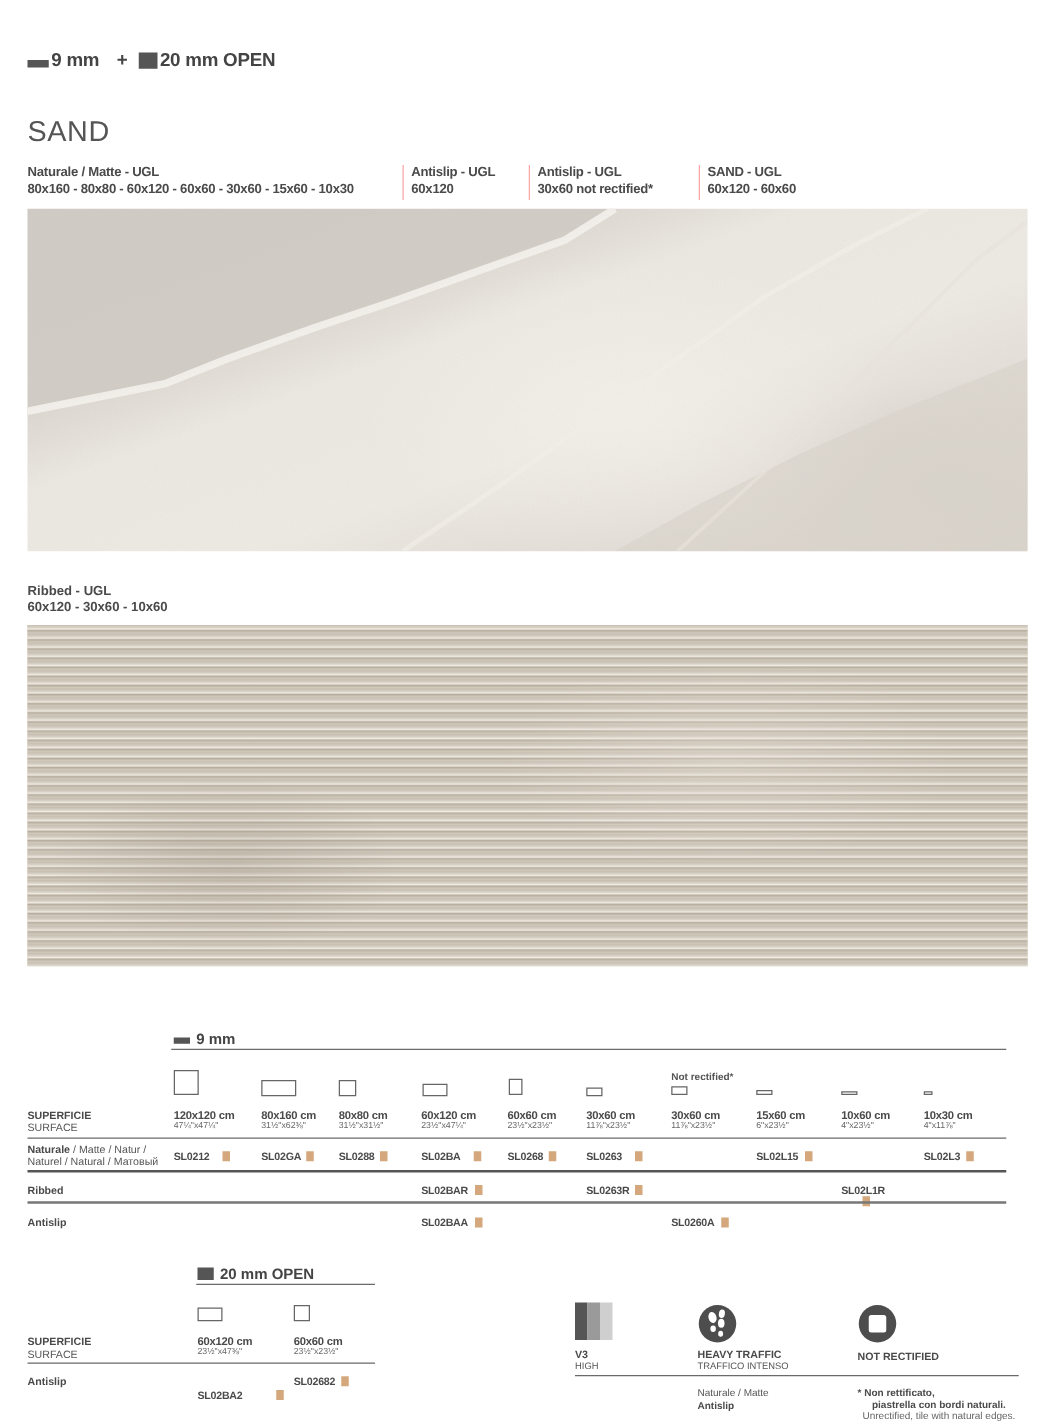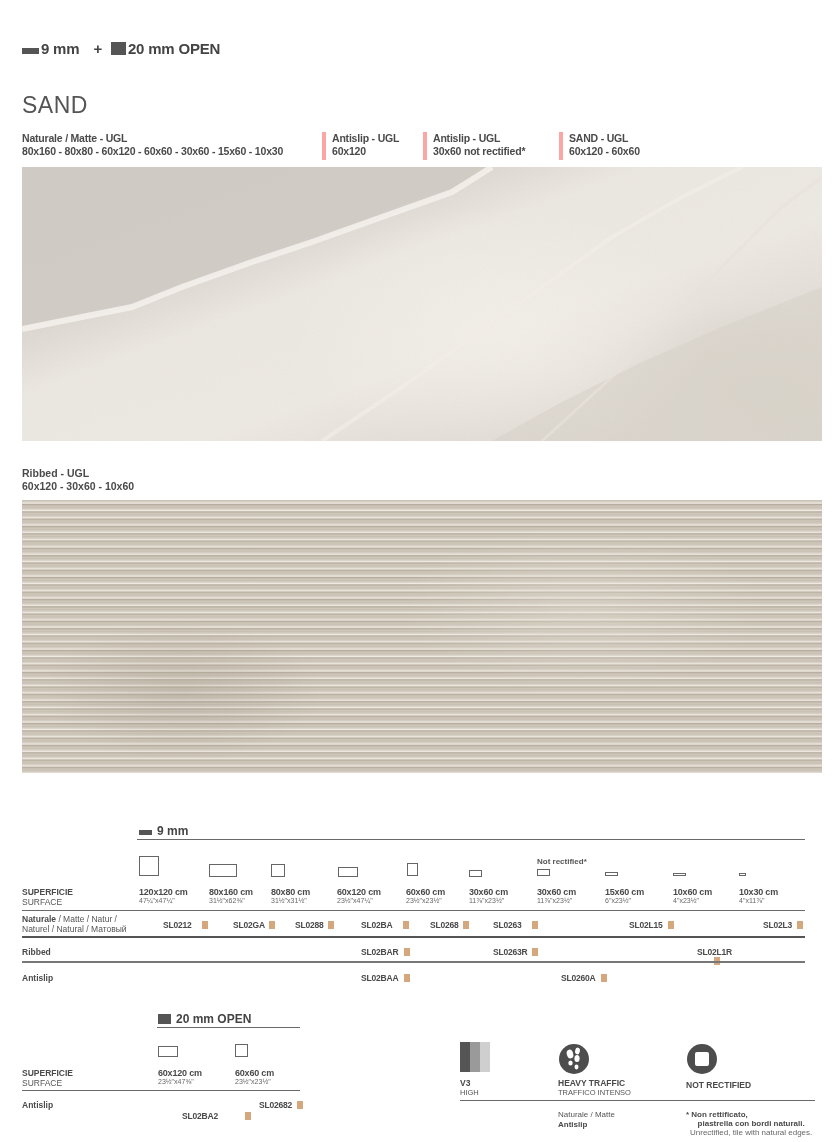"Antislip - UGL" .spec-div { border-left: 4px solid #fca5a5 -> 1px solid #fca5a5 }
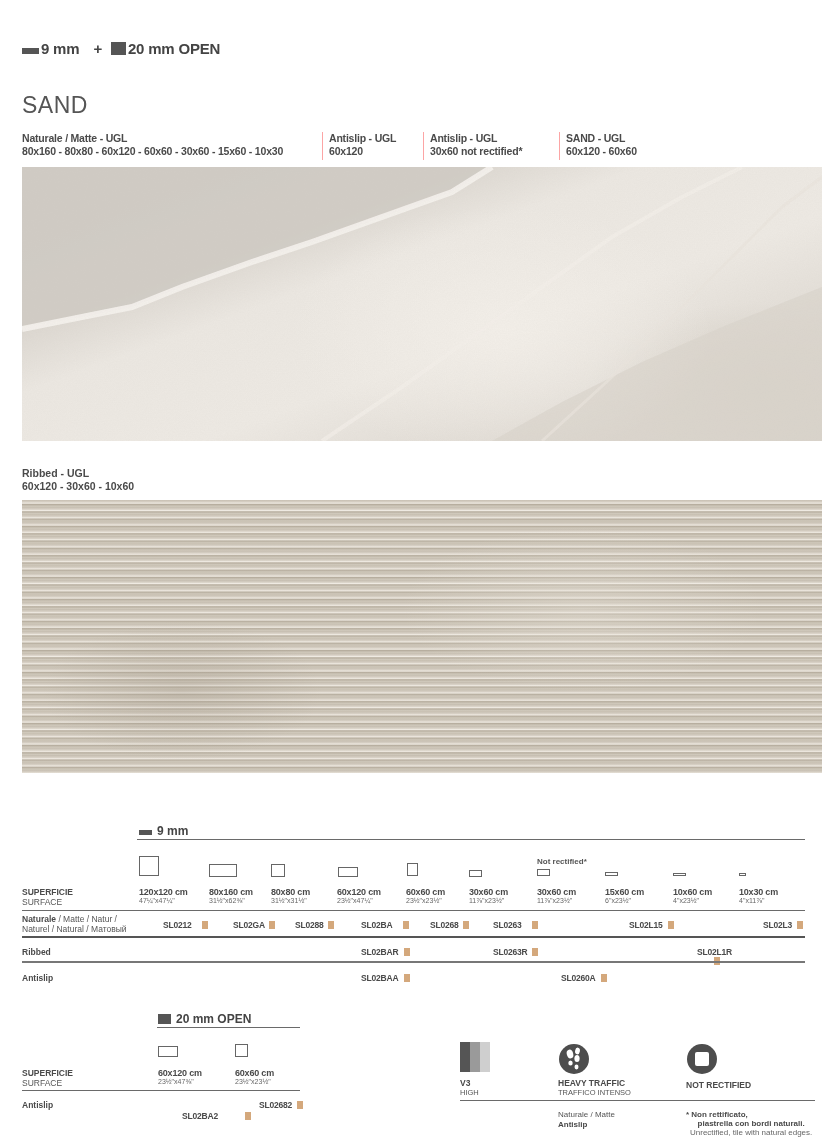"SL0212" .code { margin-left: 24px -> none }
